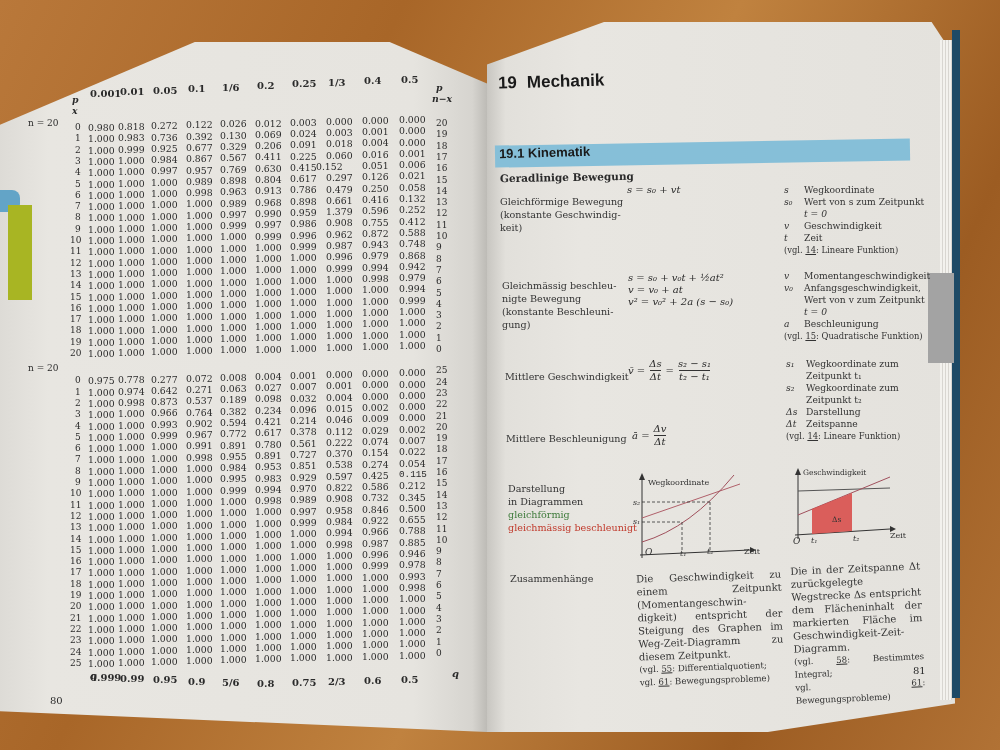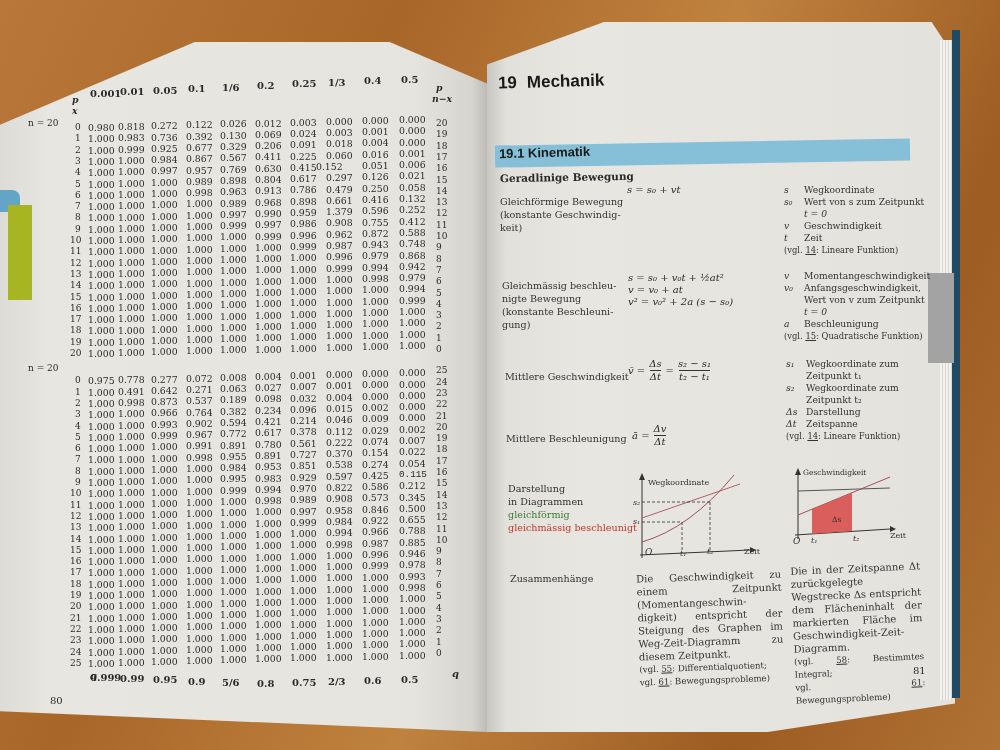"0.491" span { text: 0.491 -> 0.974 }
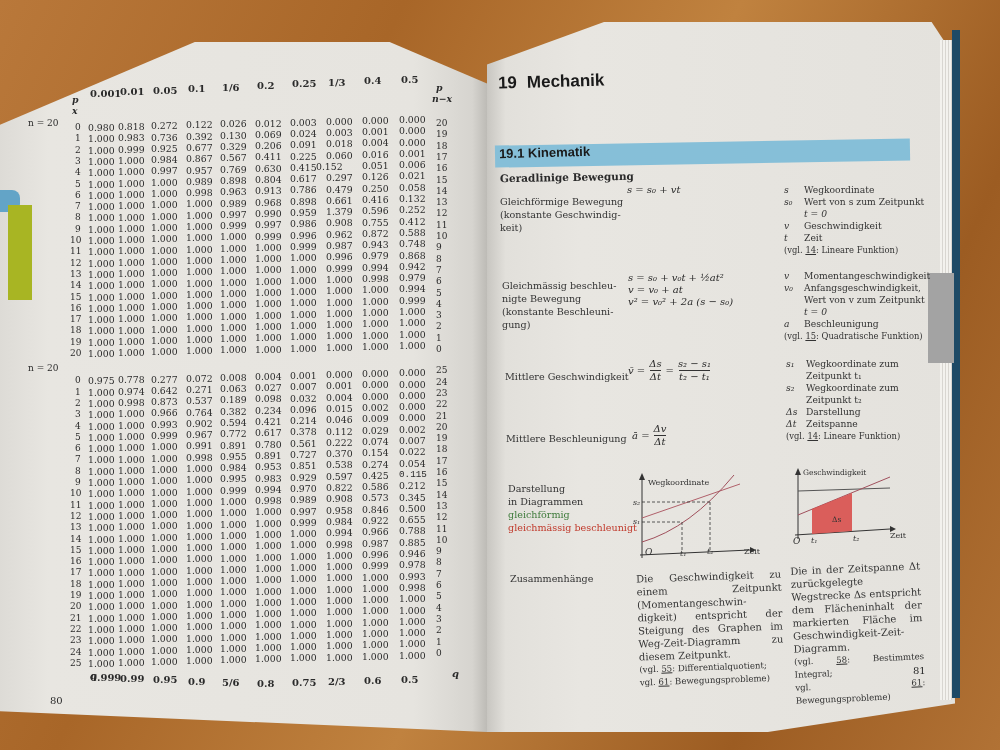"0.573" span { text: 0.573 -> 0.732 }
